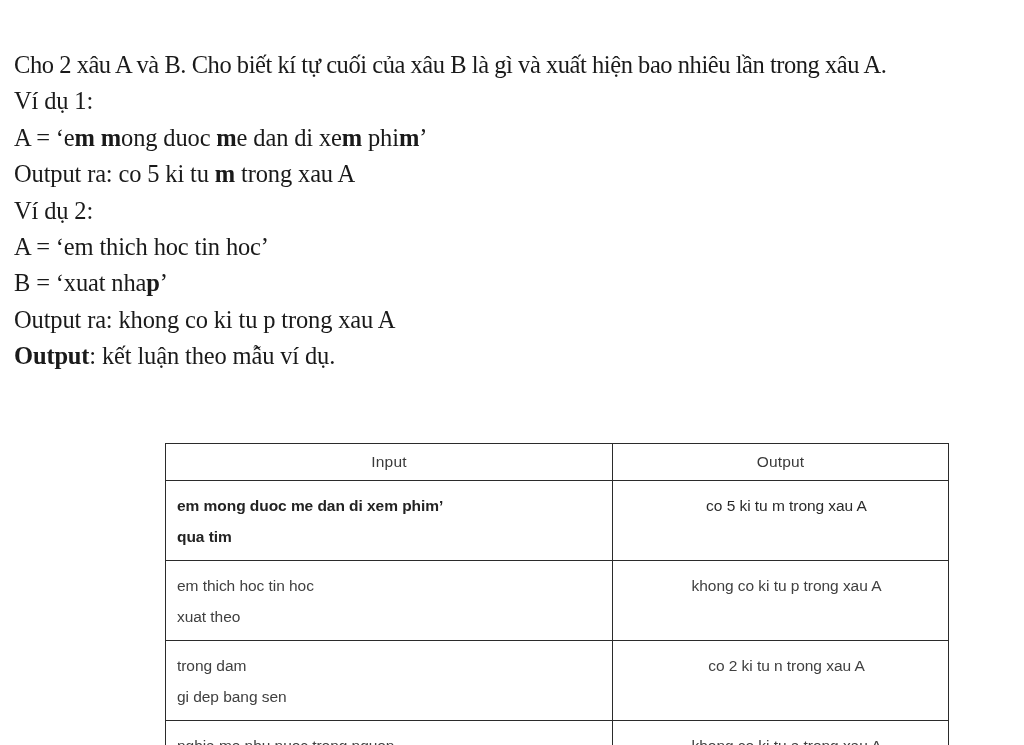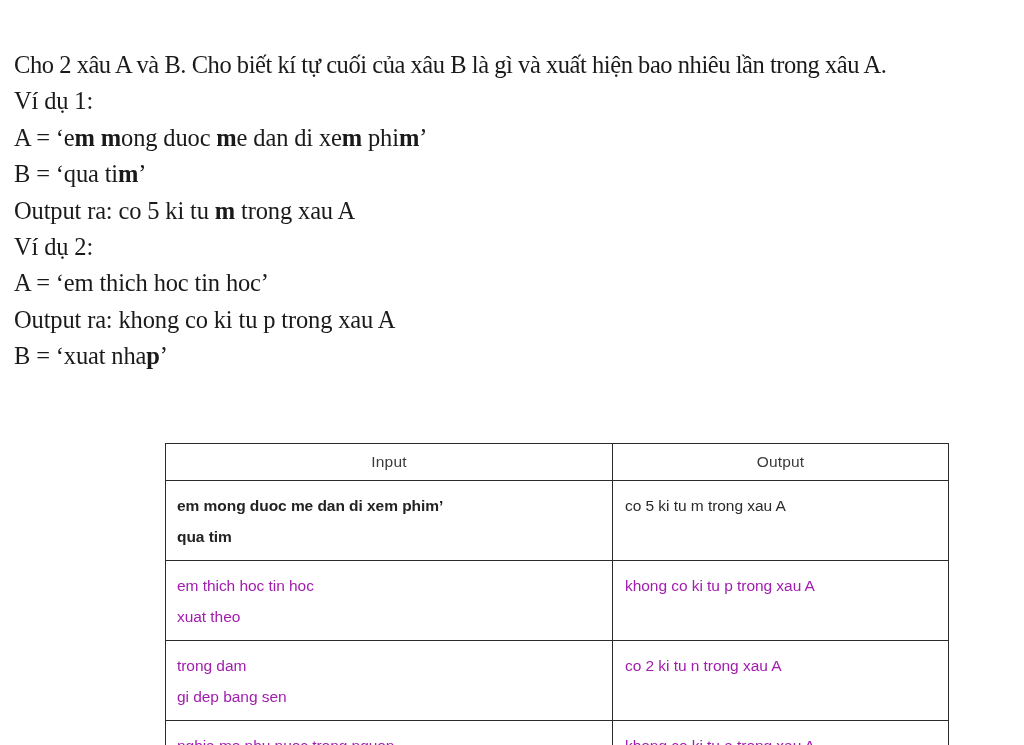"B = ‘qua tim’" div.pline { html: <div><span>B = ‘qua ti</span><b>m</b><span>’</span></div> -> none }
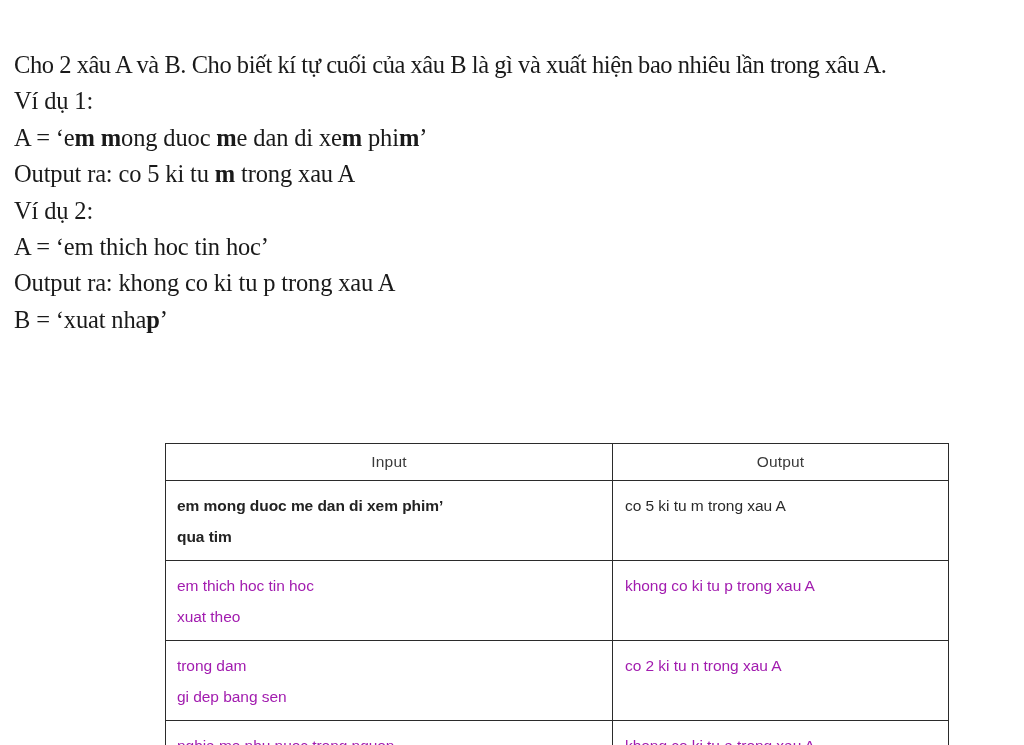"Output ra: khong co ki" div.pline { order: before "B = ‘xuat nhap’" -> after "B = ‘xuat nhap’" }
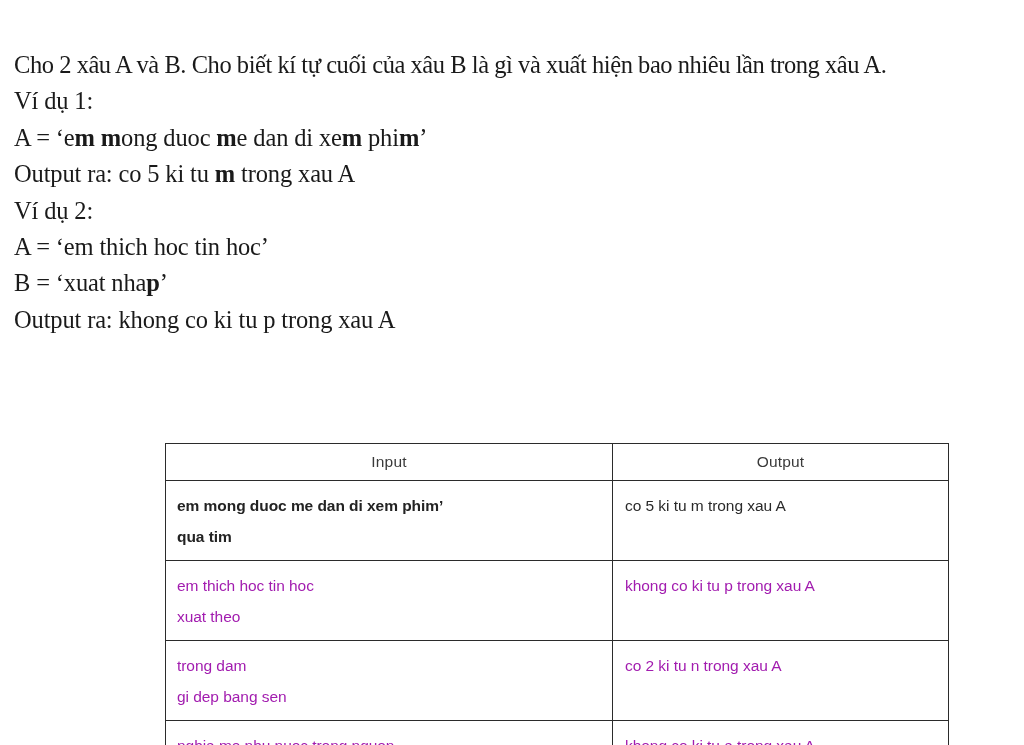"Output: kết luận theo mẫu" div.pline { html: none -> <div><b>Output</b><span>: kết luận theo mẫu ví dụ.</span></div> }
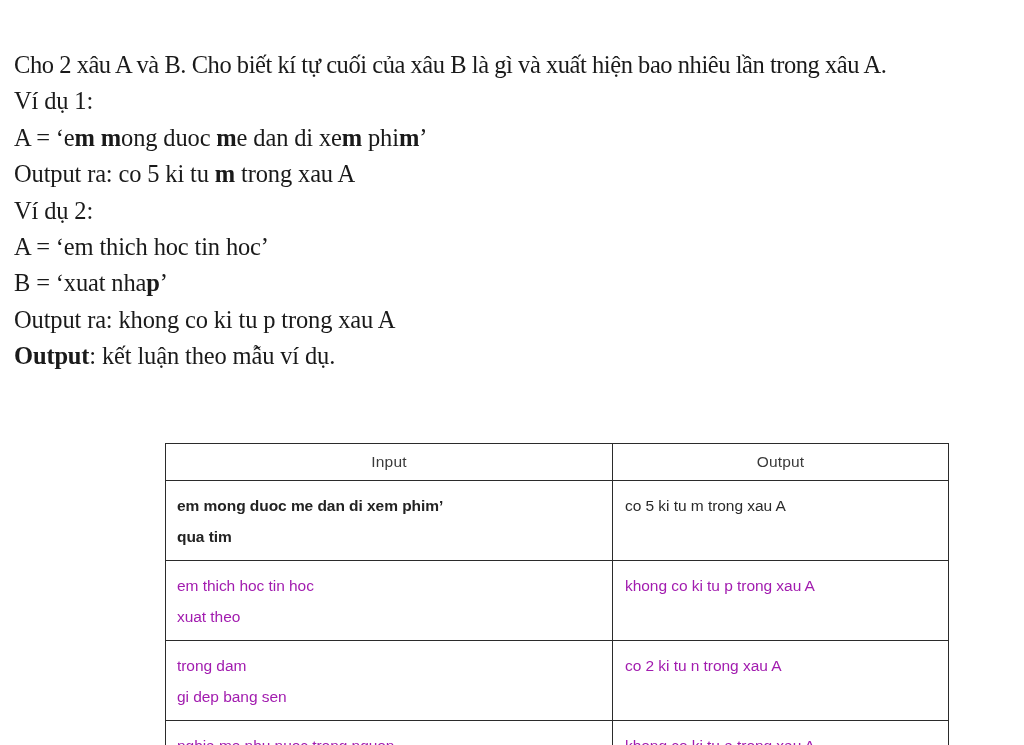"co 5 ki tu m" .cell.out { text-align: none -> center }
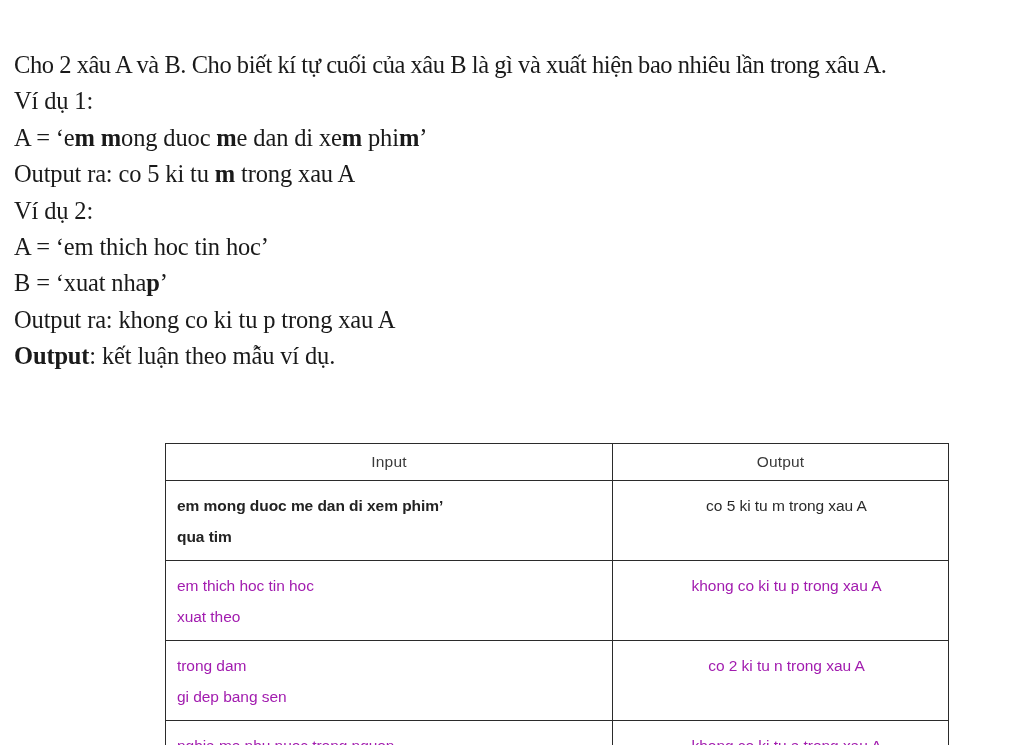"em thich hoc tin hoc" .cell { color: #a21caf -> #404040 }
